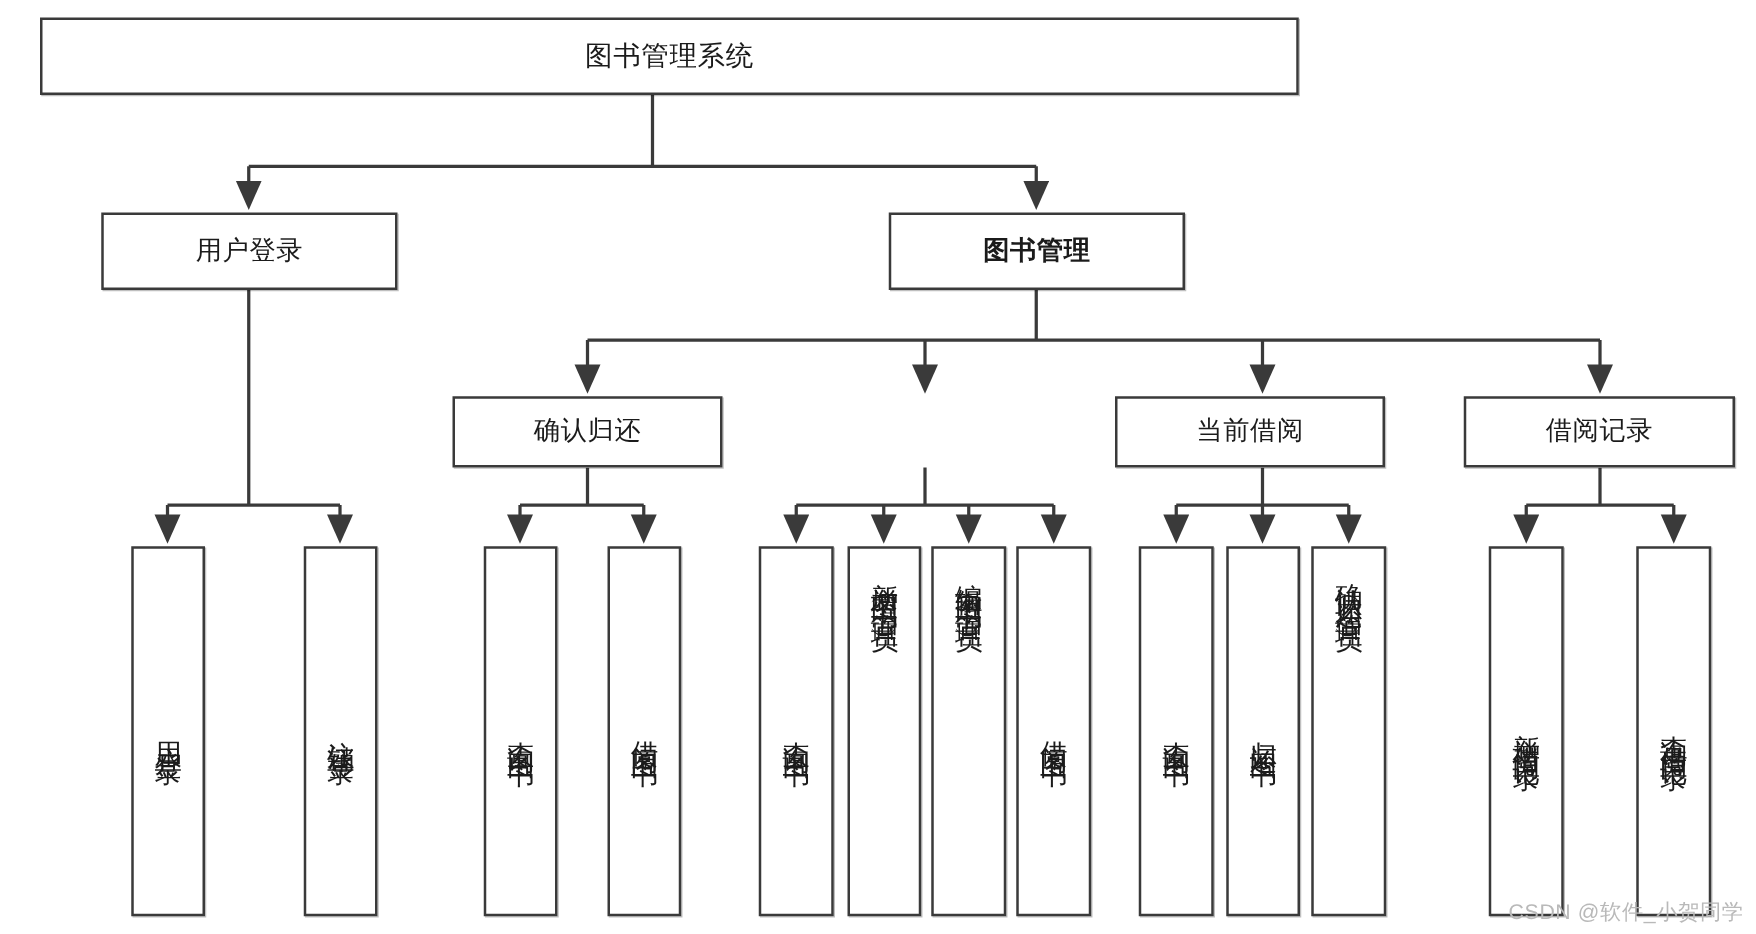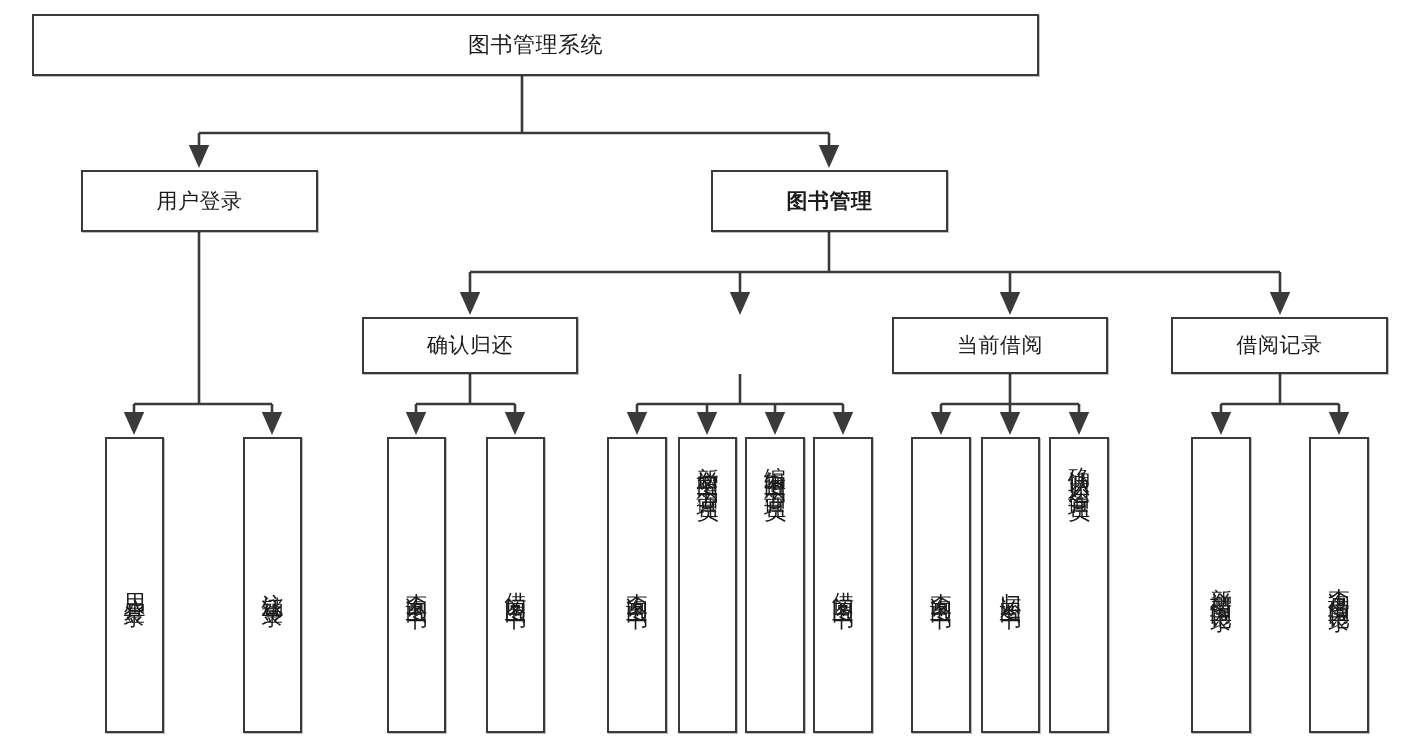"CSDN @软件_小贺同学" div { html: none -> <div>CSDN @软件_小贺同学</div> }
